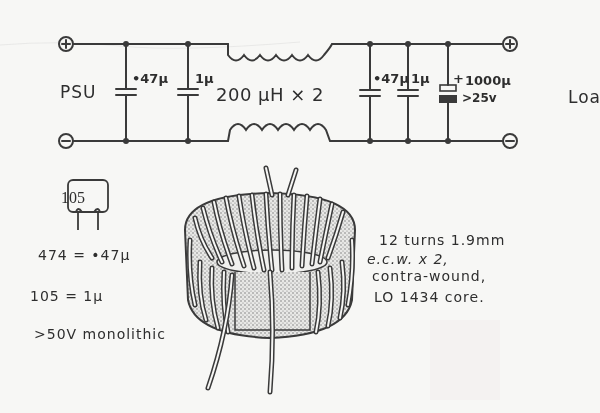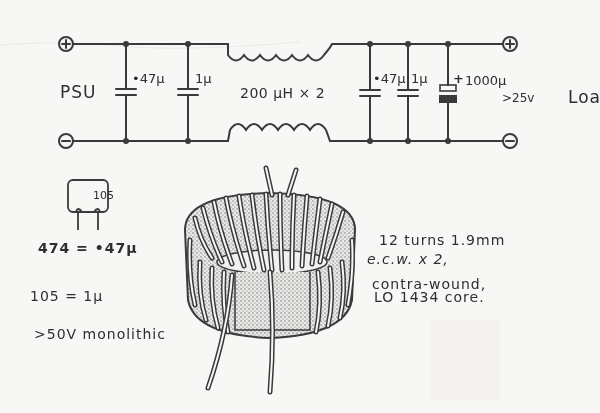"•47μ" .small { font-weight: none -> bold }
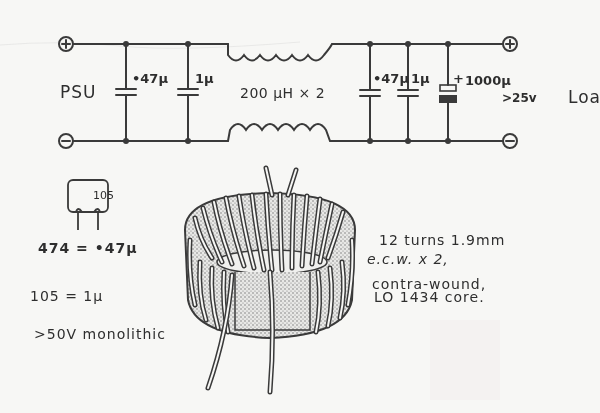"200 μH × 2" div.lbl { font-size: 14px -> 18px; left: 240px -> 216px }
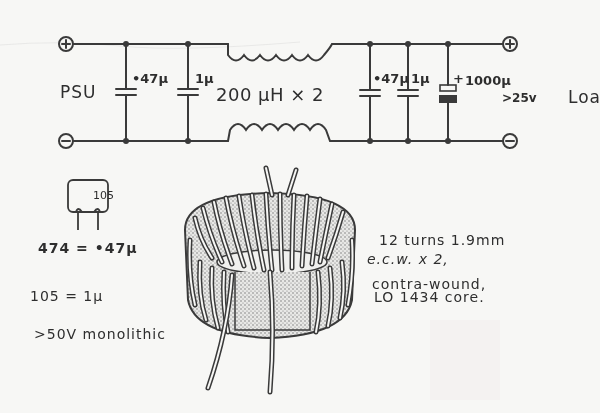">25v" div.lbl { margin-left: 40px -> none }
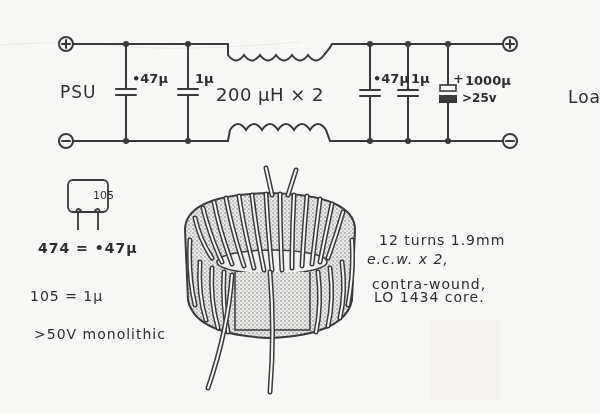"105" div.lbl { font-family: none -> Liberation Serif, serif; font-size: 11px -> 16px; left: 93px -> 61px }
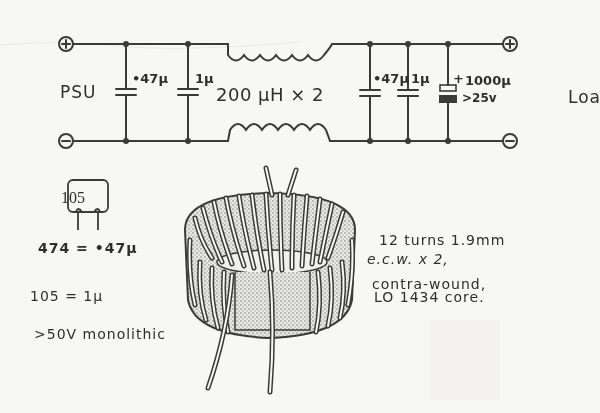"474 = •47μ" div.lbl { font-weight: bold -> none; top: 240px -> 247px }
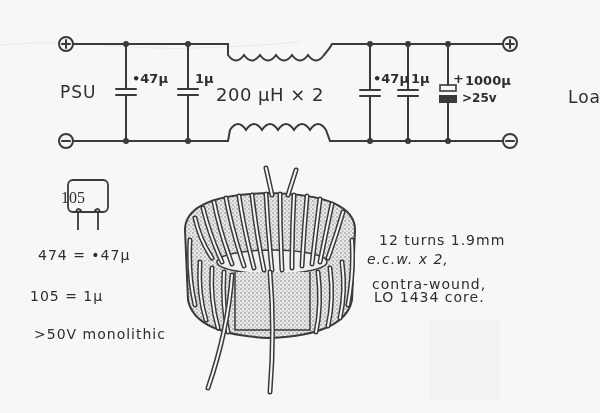"contra-wound," div.lbl { top: 276px -> 268px }
